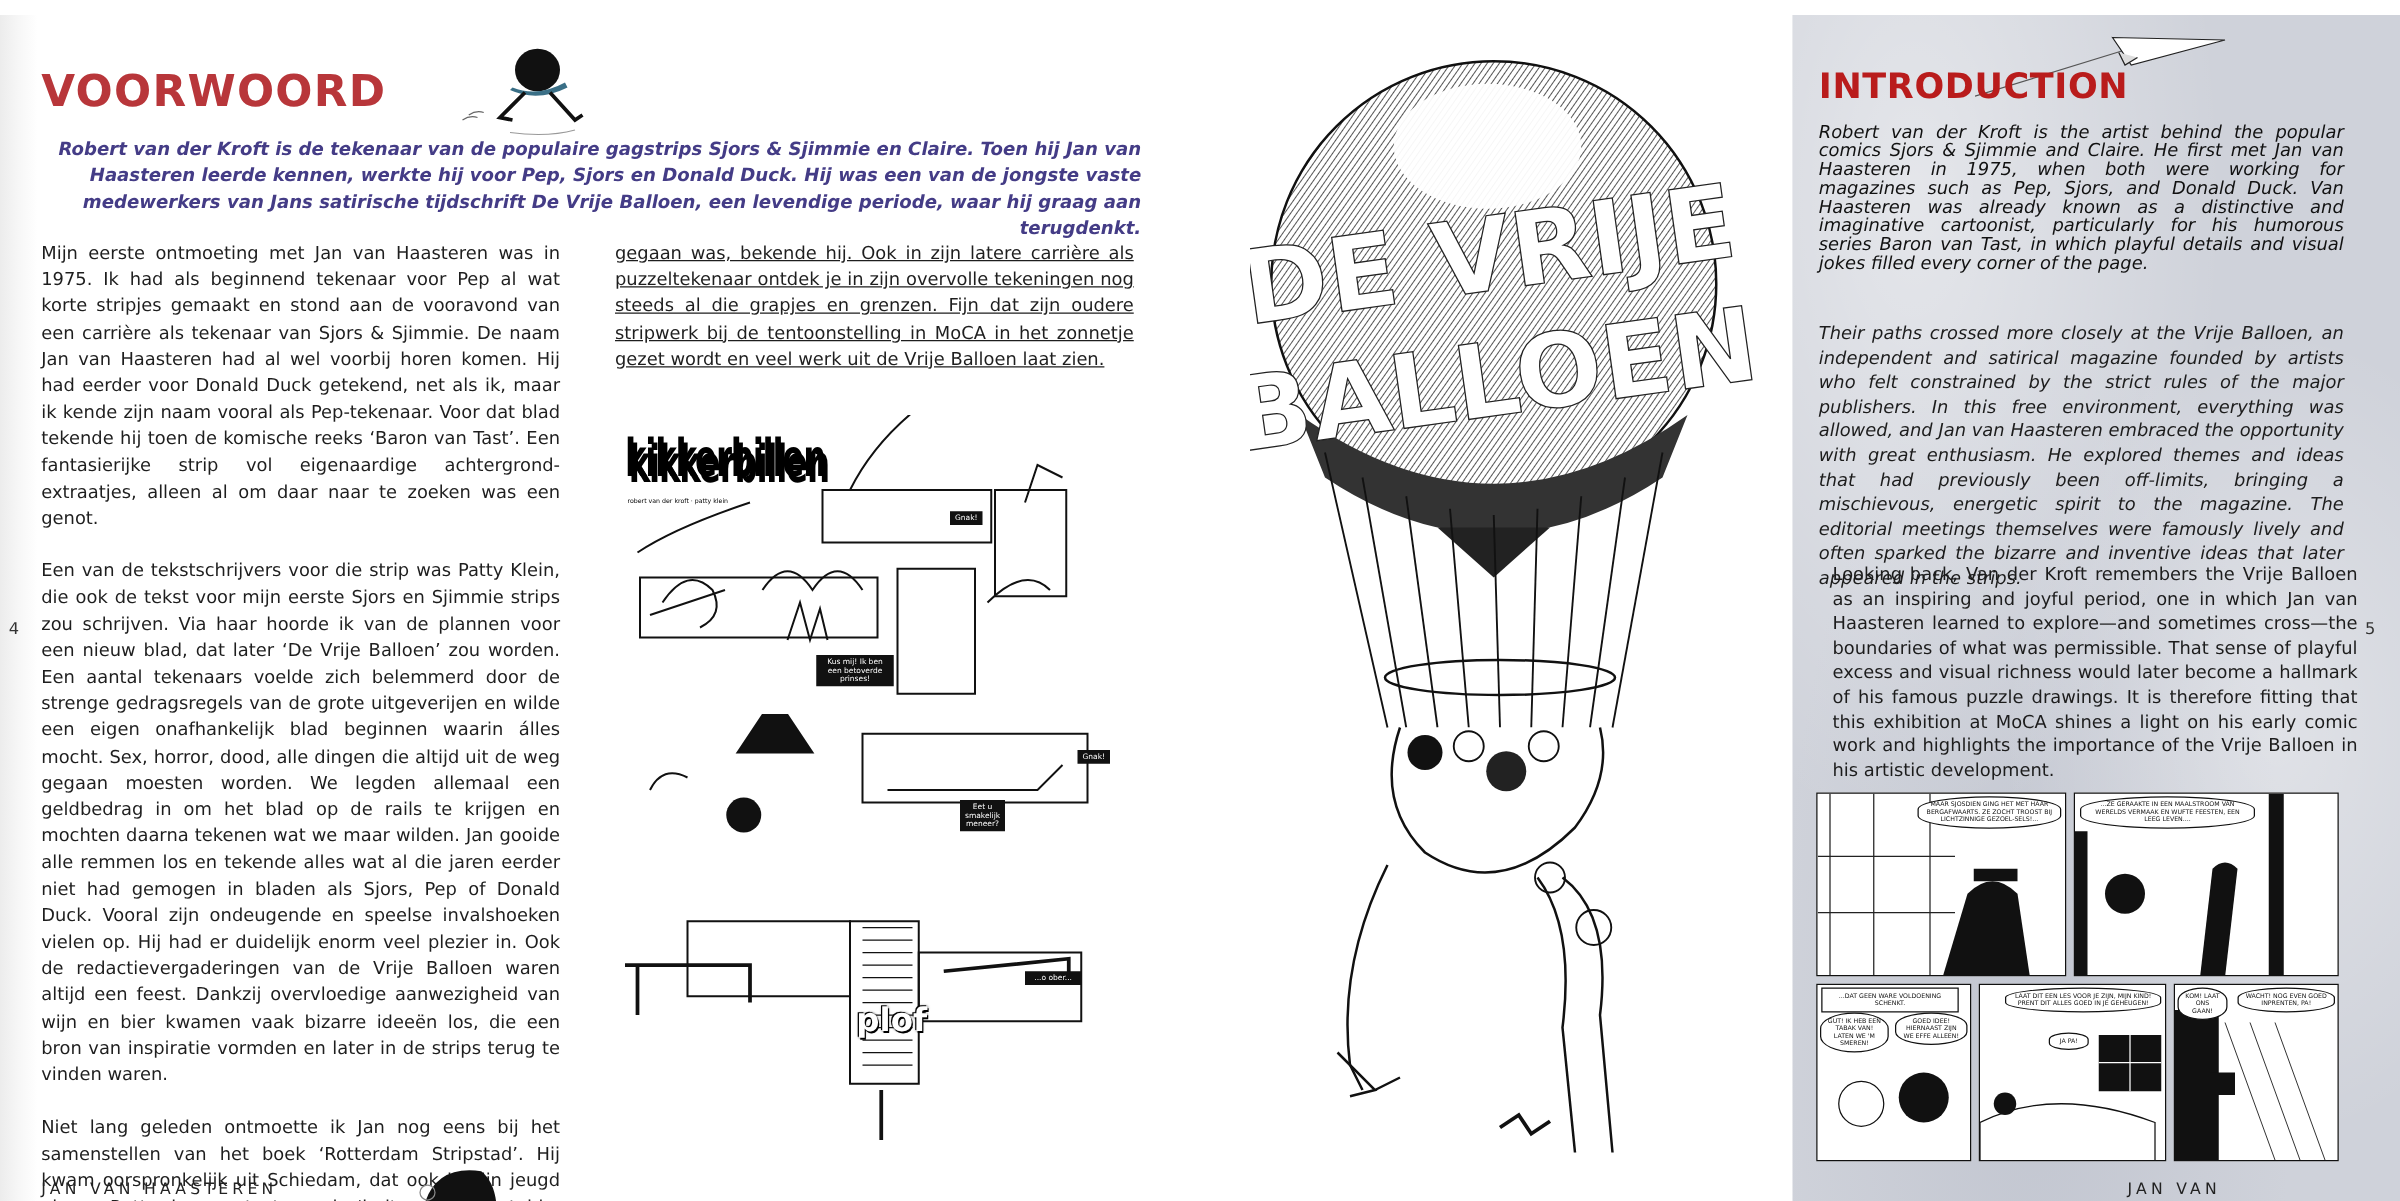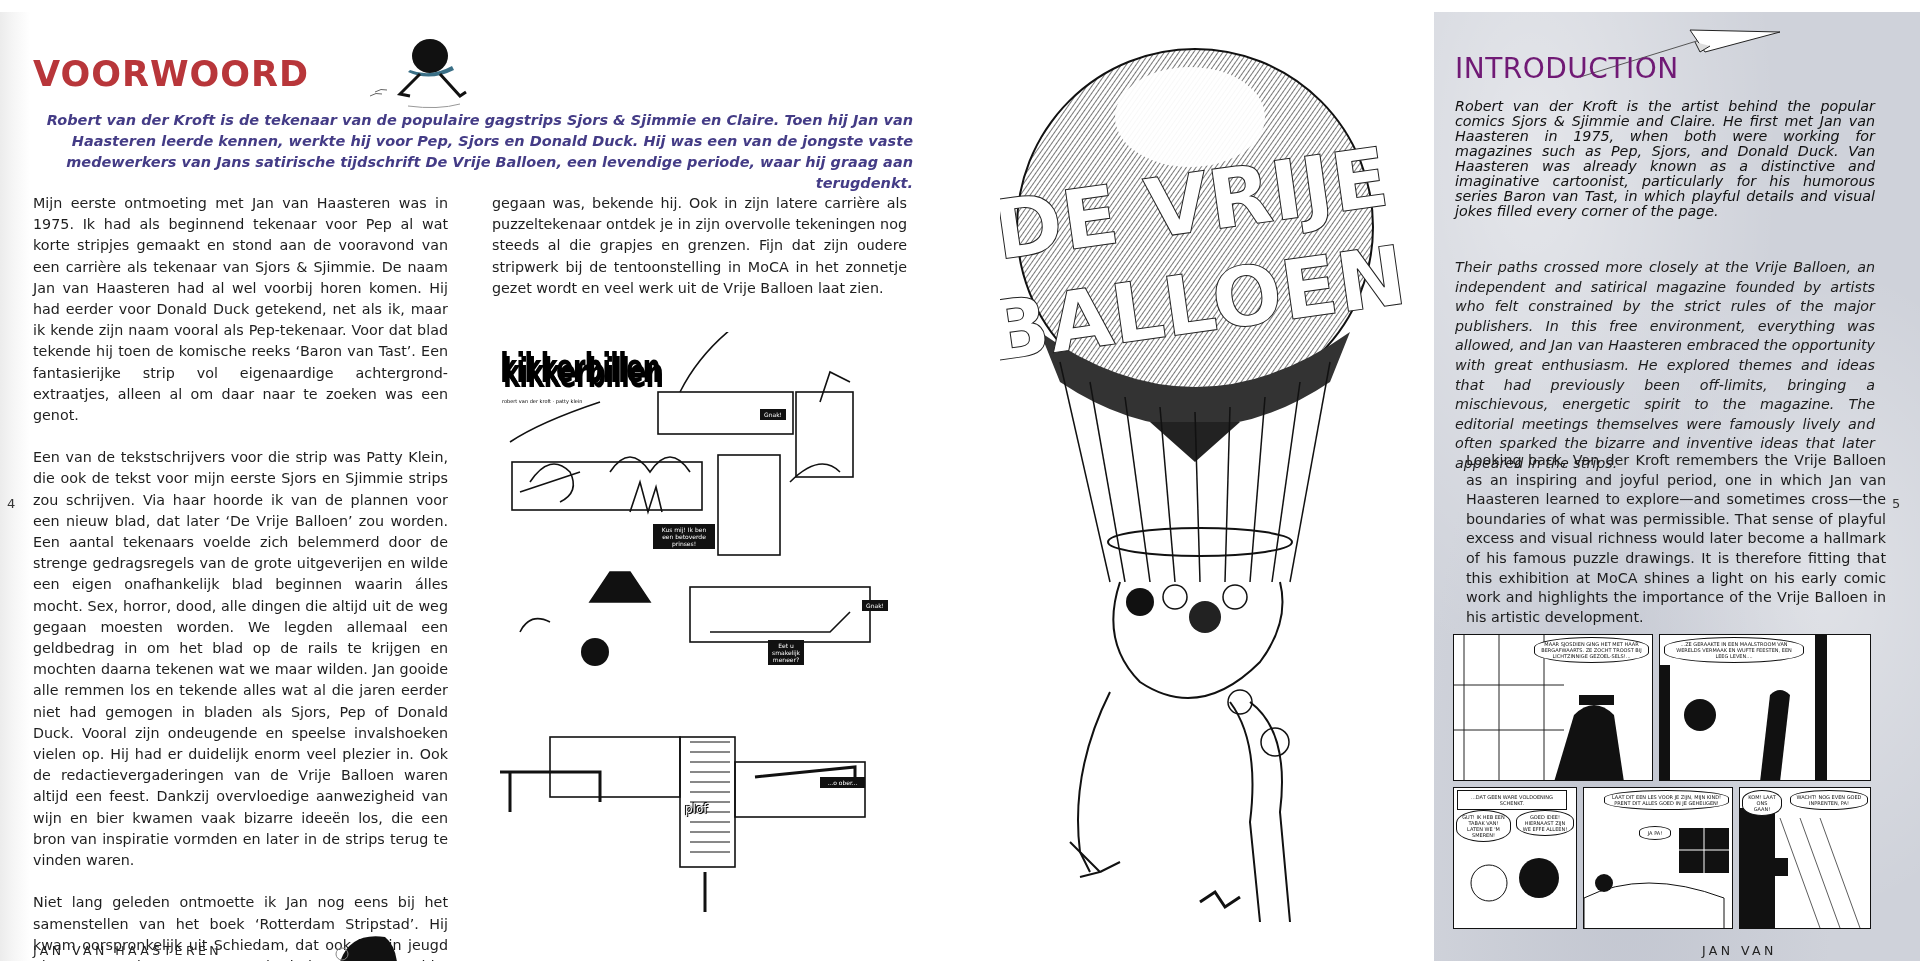"INTRODUCTION" .title-right { color: #701a75 -> #b91c1c; font-weight: 400 -> 700 }
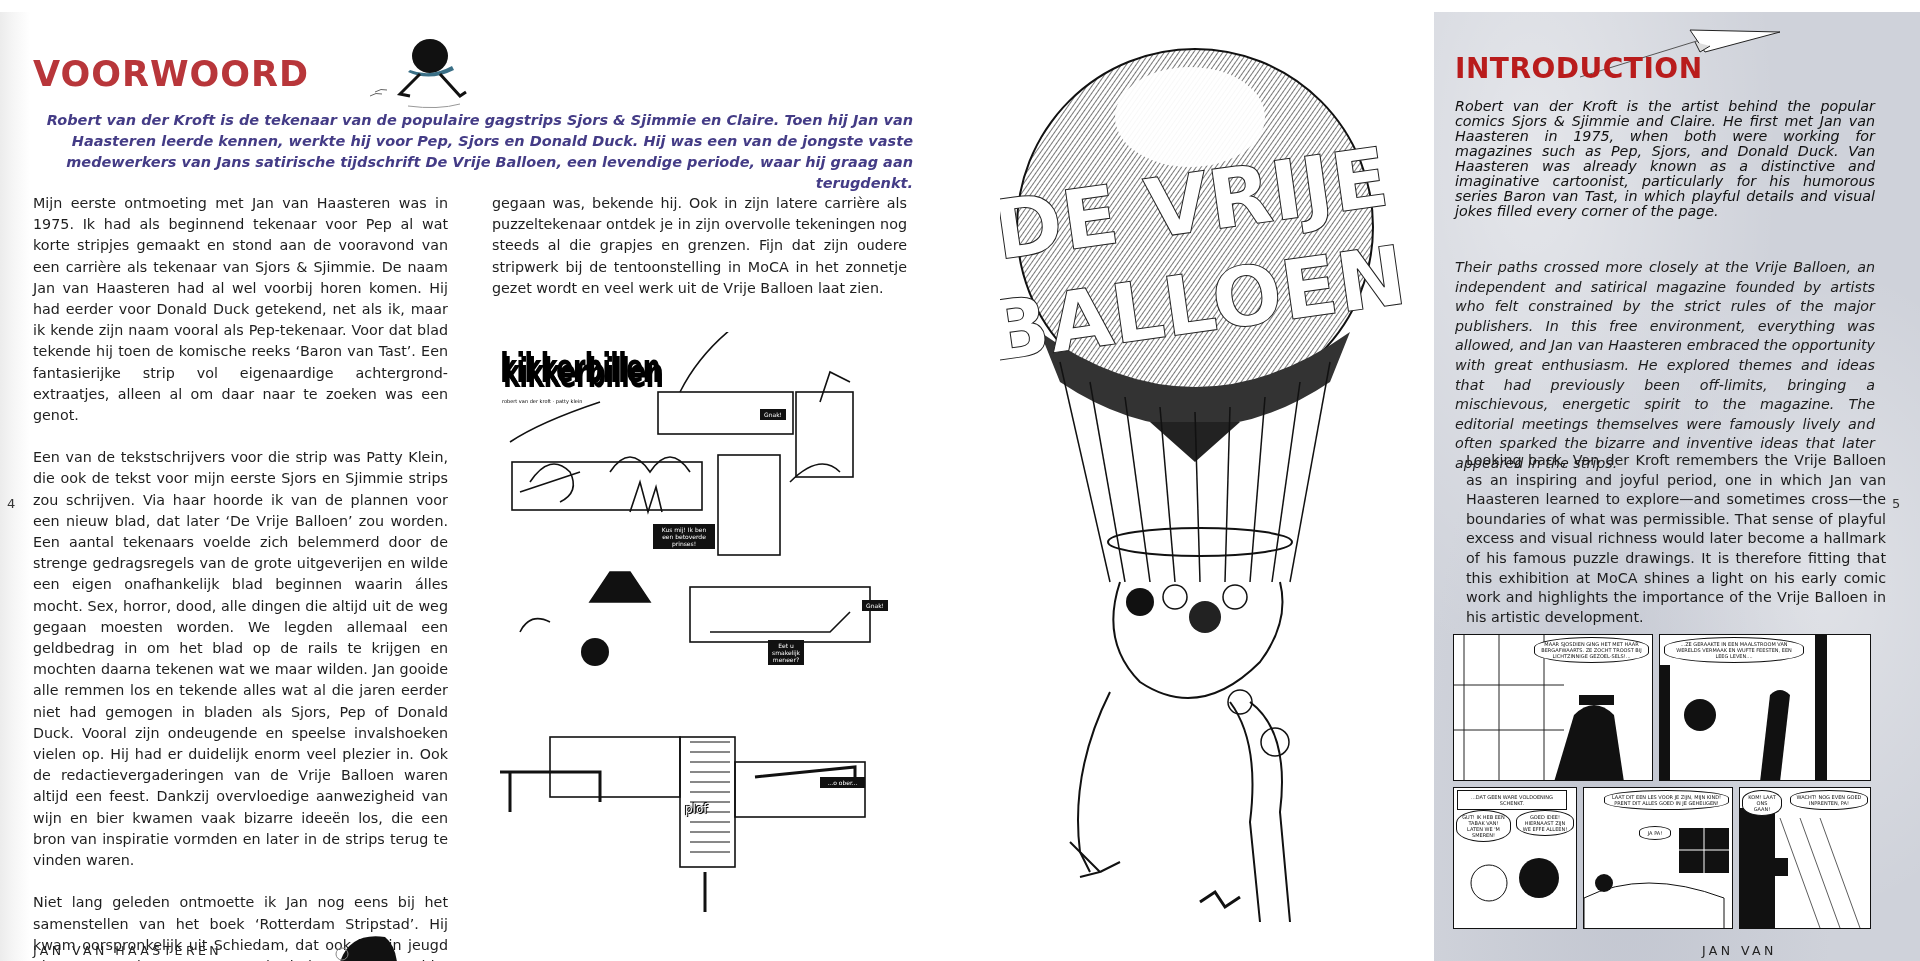"gegaan was, bekende hij. Ook" .col-2 { text-decoration: none -> underline }
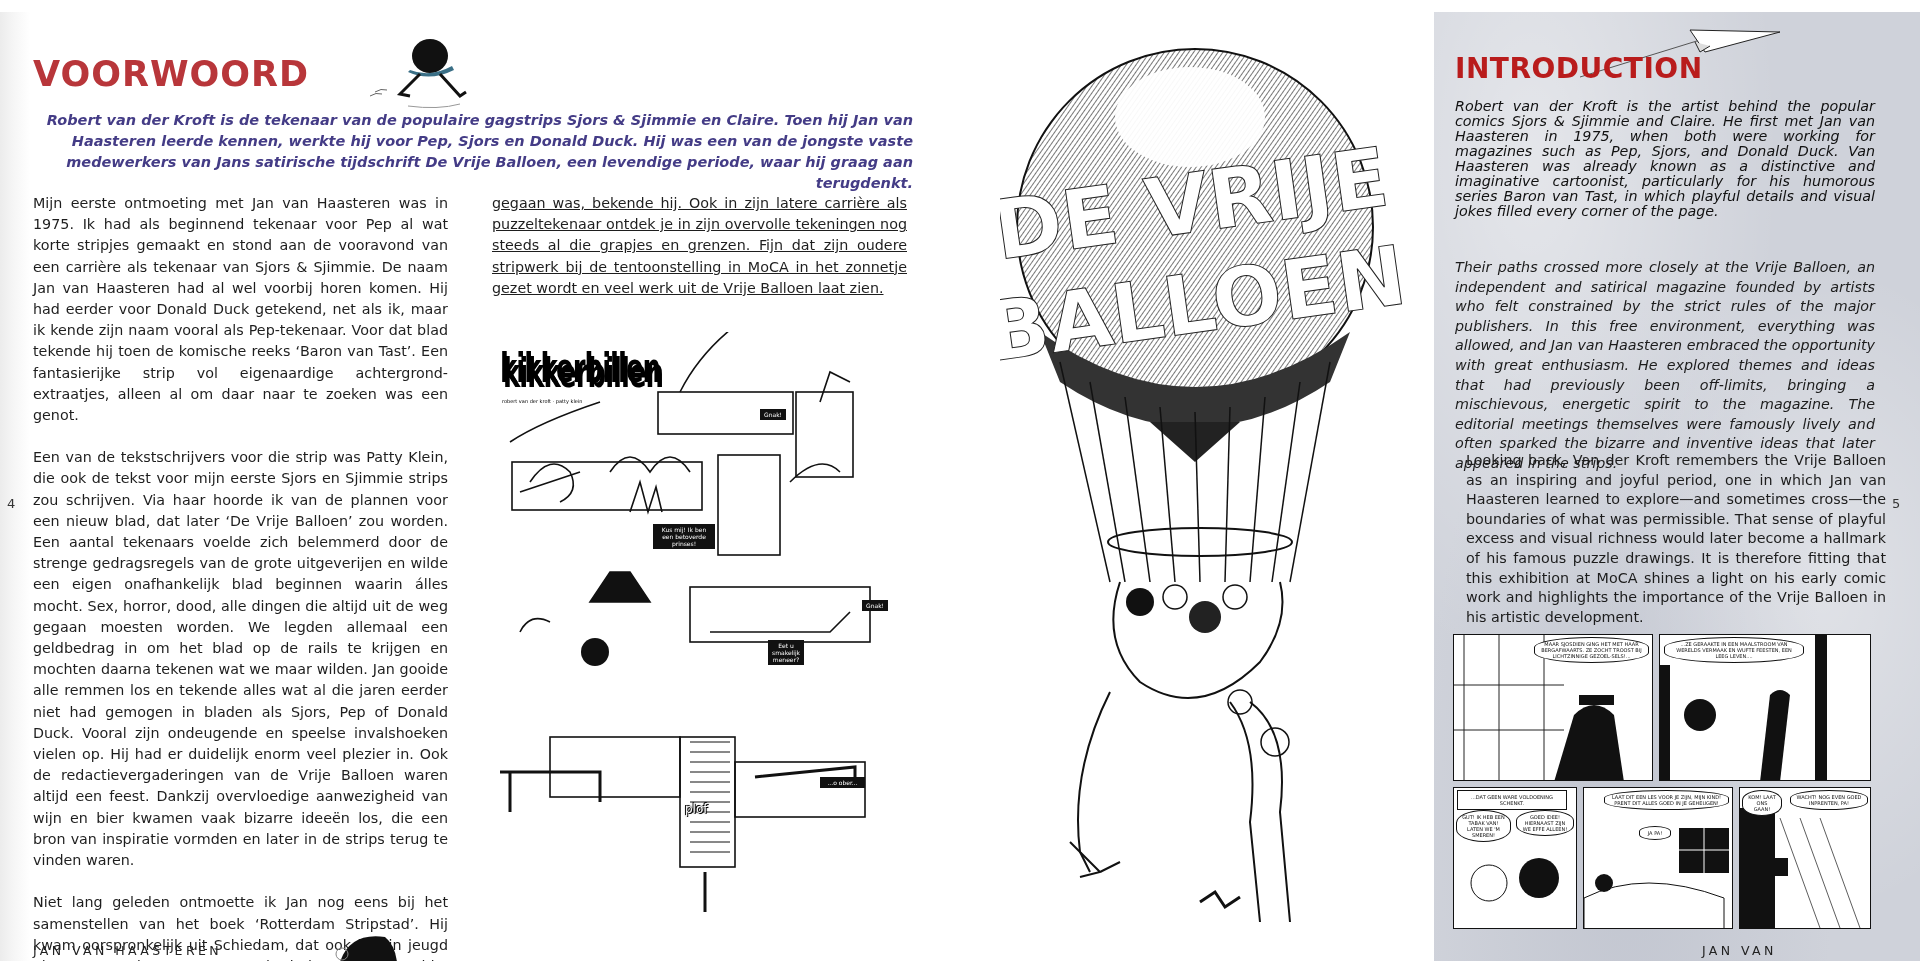"plof" div { font-size: 12px -> 26px; font-weight: 400 -> 700 }
